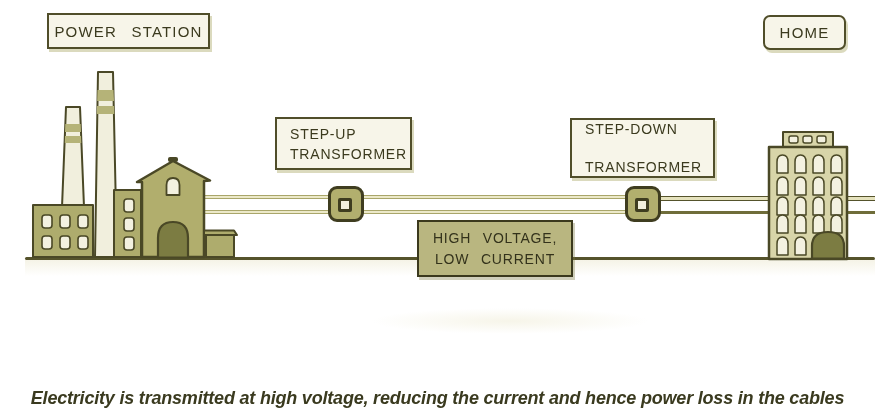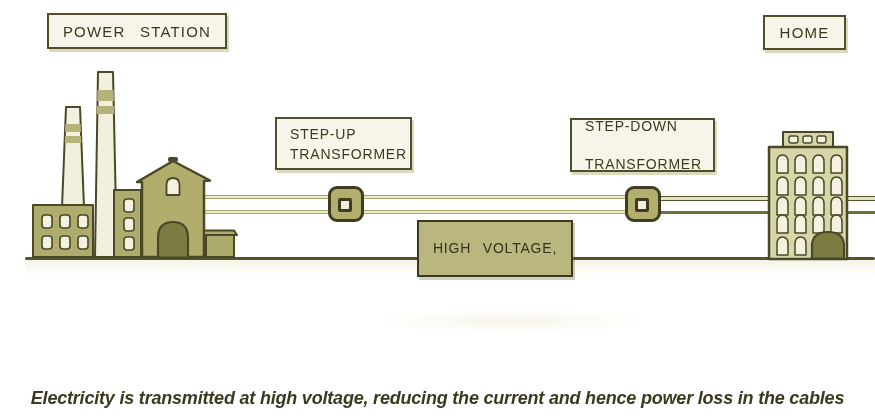"POWER STATION" div.abs { width: 180px -> 163px }
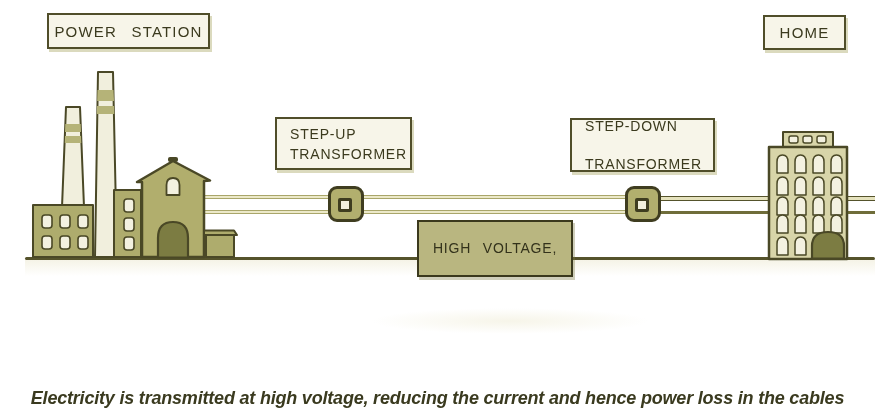"HOME" div.abs { border-radius: none -> 7px }
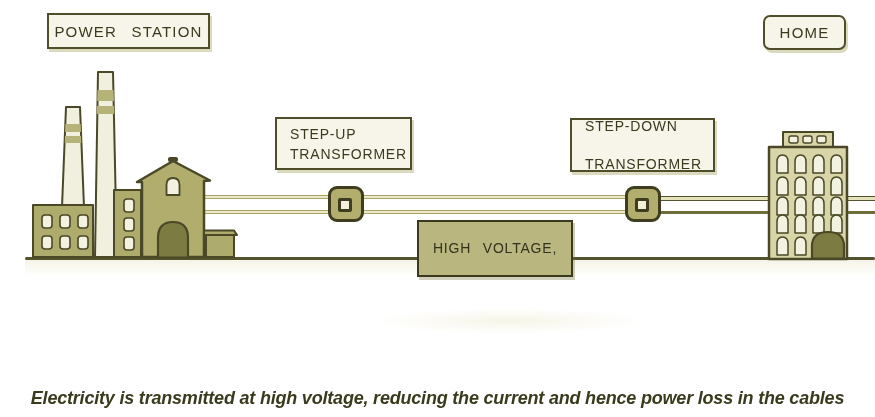"STEP-DOWN" div.abs { height: 54px -> 60px }
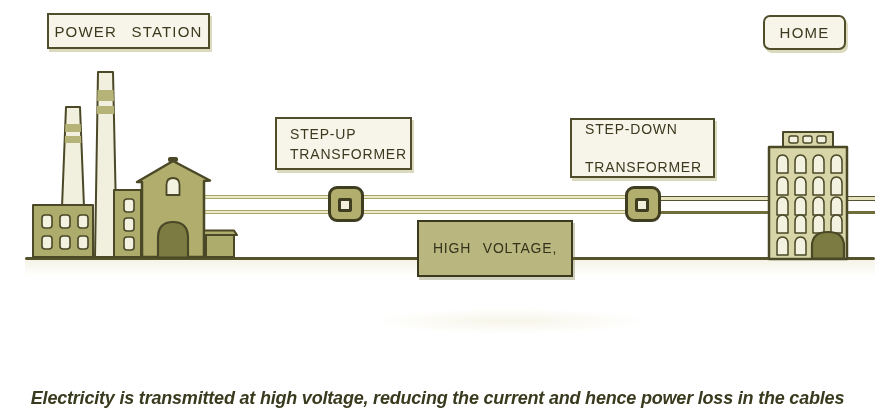"LOW CURRENT" span { html: none -> <span>LOW CURRENT</span> }
